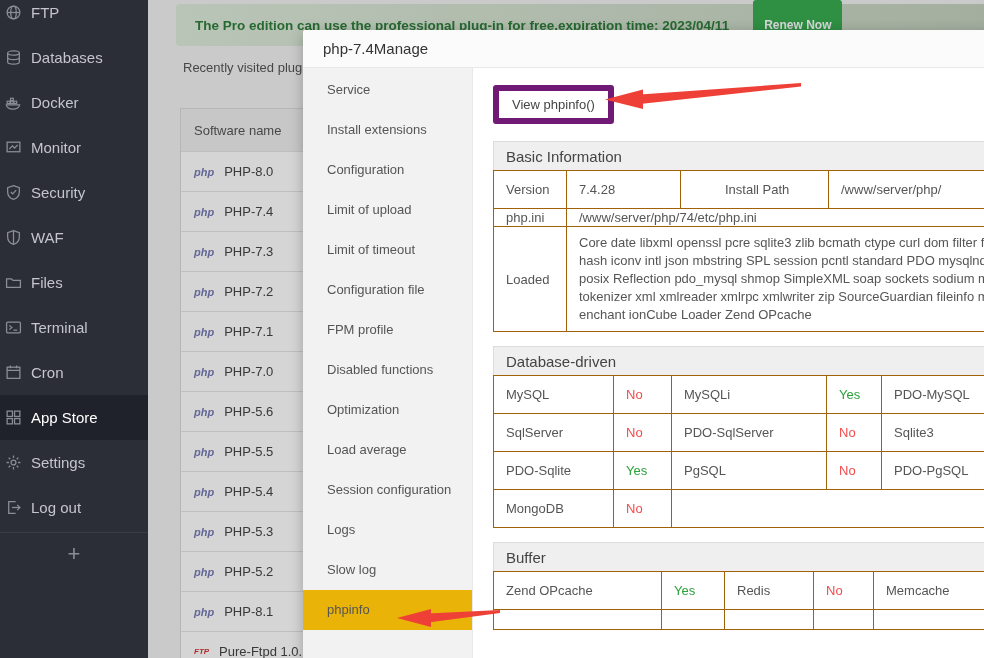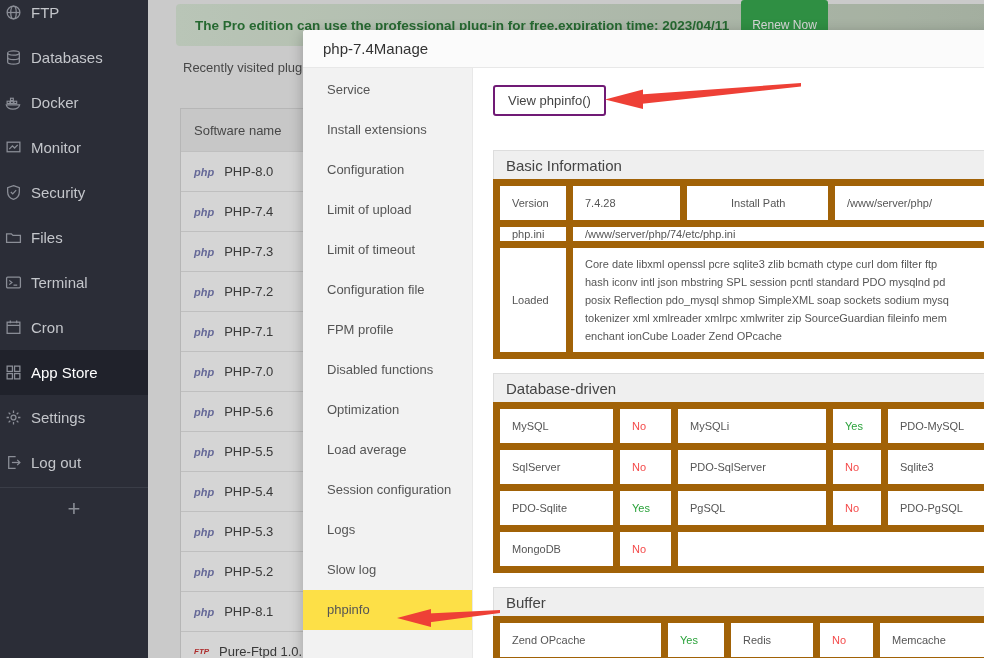"Renew Now" .banner-btn { font-weight: none -> bold; margin-left: 12px -> 24px }
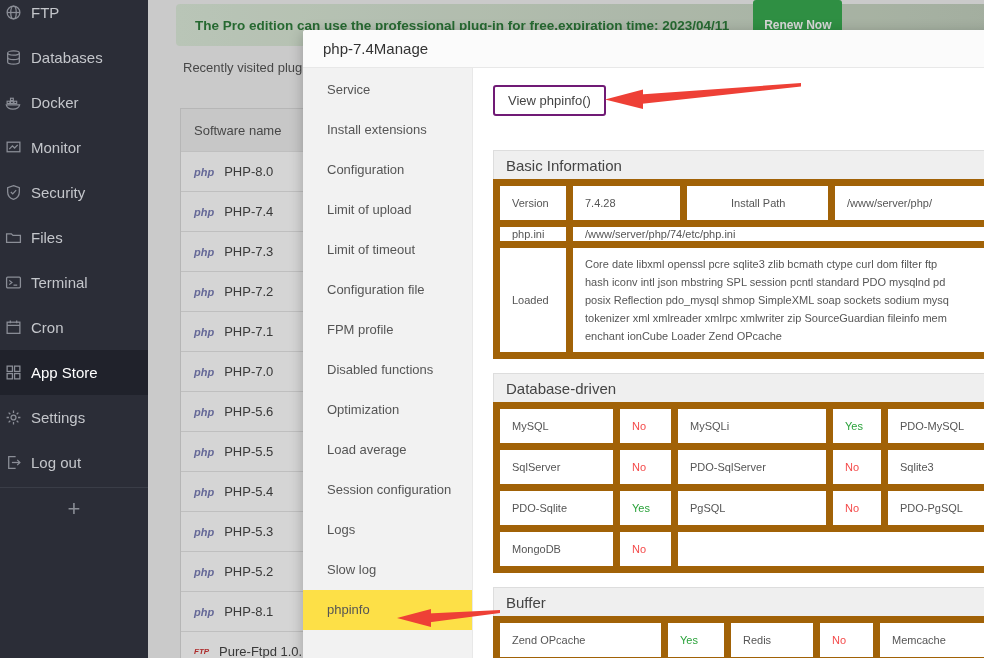"View phpinfo()" .btn { border: 2px solid #701a75 -> 6px solid #701a75; margin-bottom: 34px -> 17px }
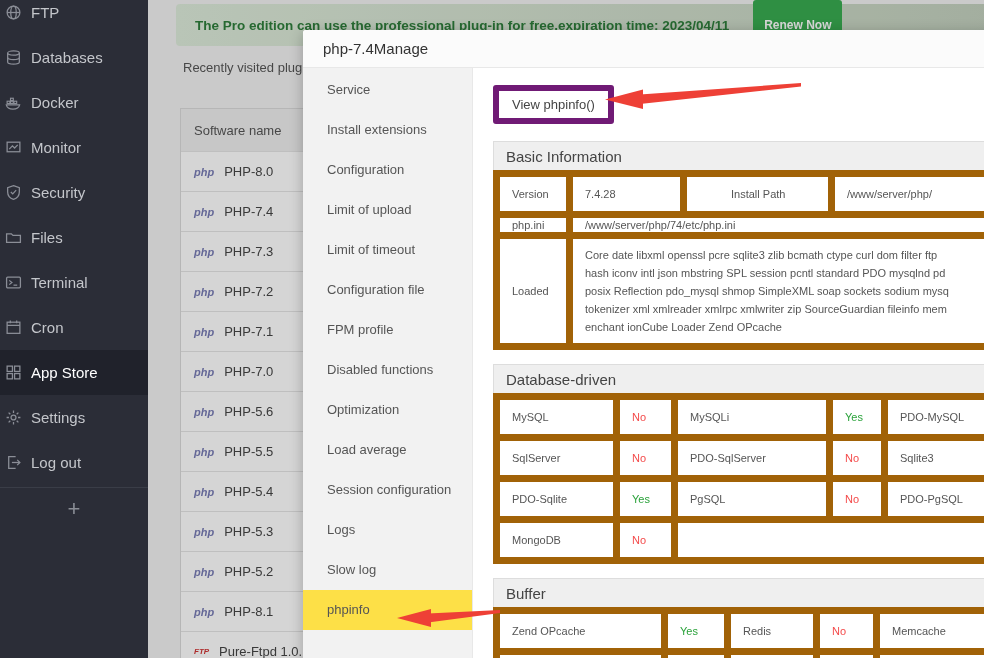"Version" table.info td { border: 7px solid #a16207 -> 1px solid #a16207; font-size: 11px -> 13px }
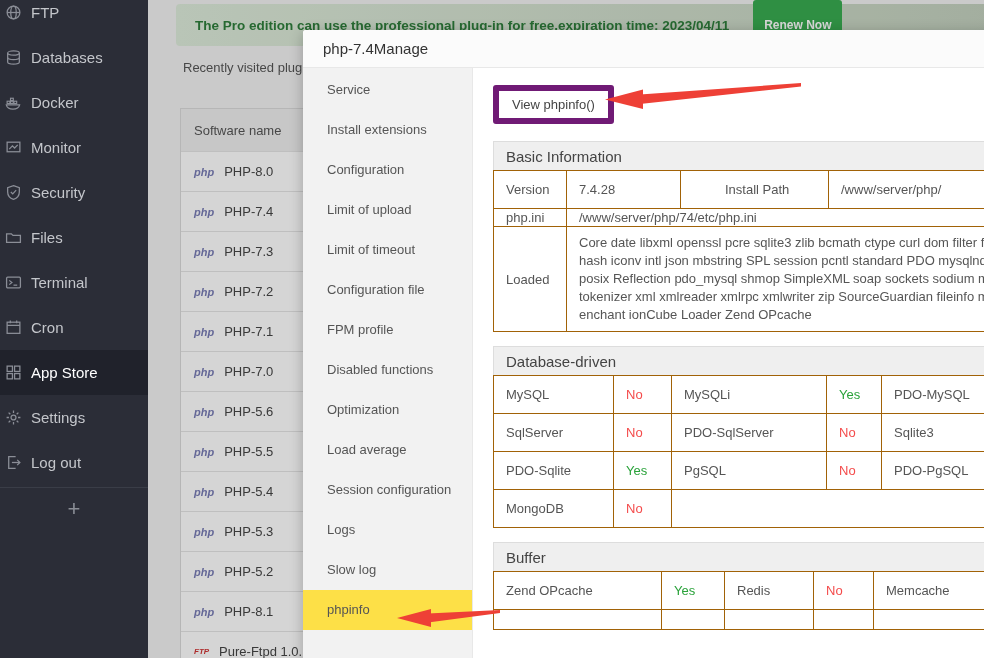"WAF" div.side-item { html: none -> <div> <span> <svg> <path></path> <line></line> </svg> </span> <span>WAF</span> </div> }
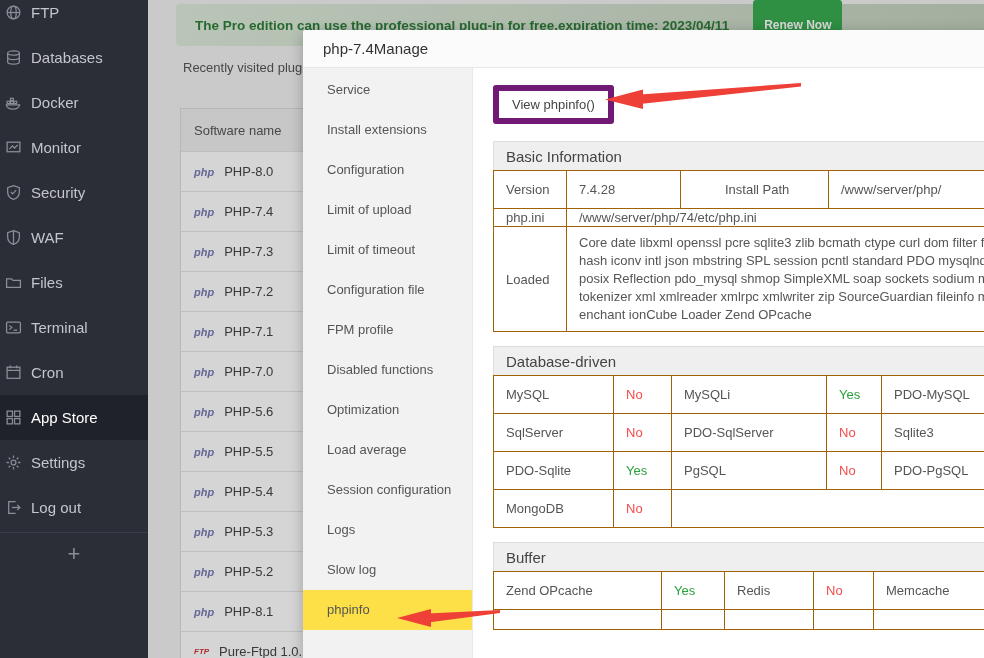"phpinfo" .mitem.active { background: #fde047 -> #eab308 }
